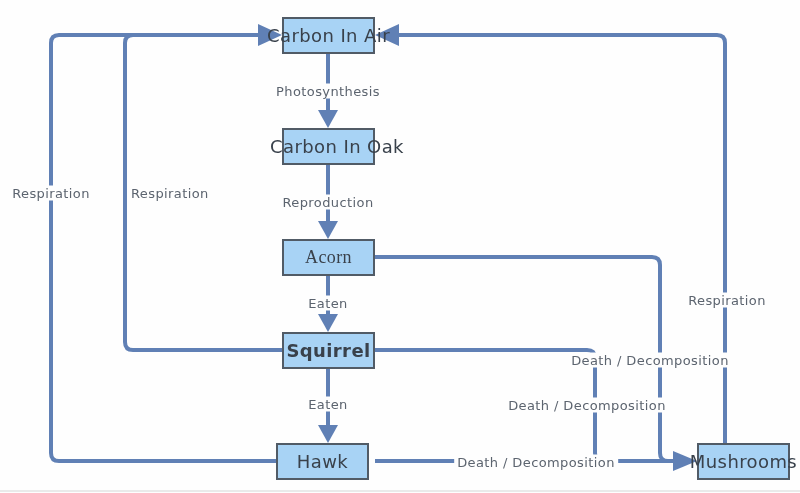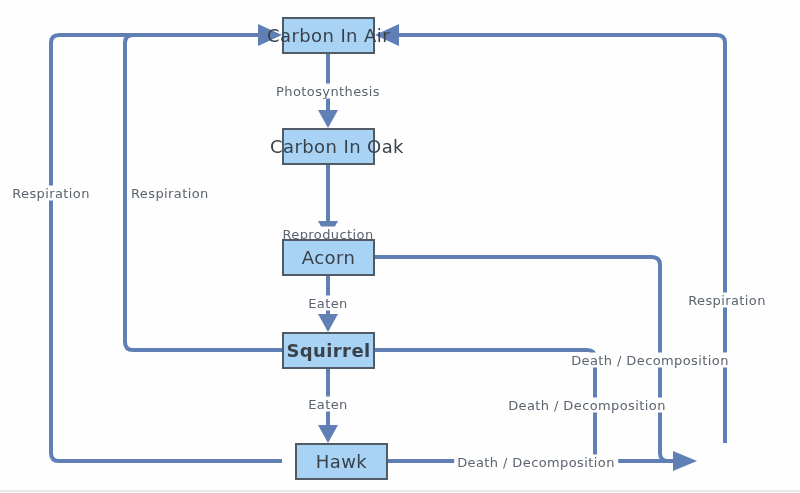"Reproduction" div.edge-label { margin-top: 32px -> none }
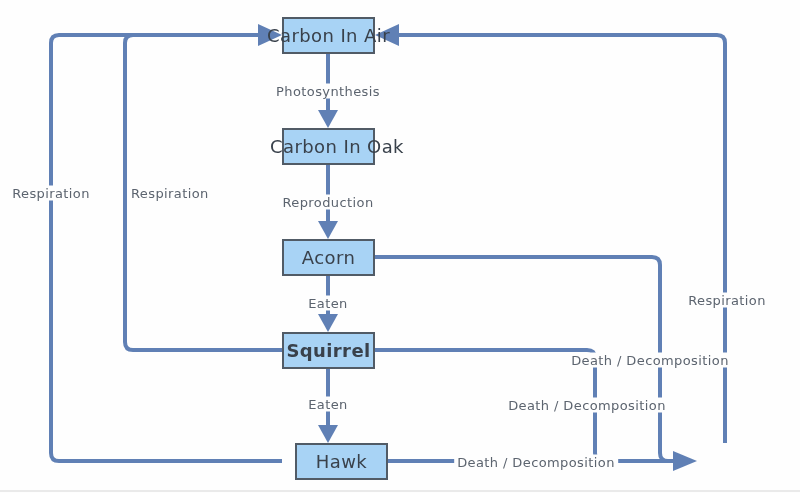"Acorn" div.node { font-family: none -> Liberation Serif, serif }
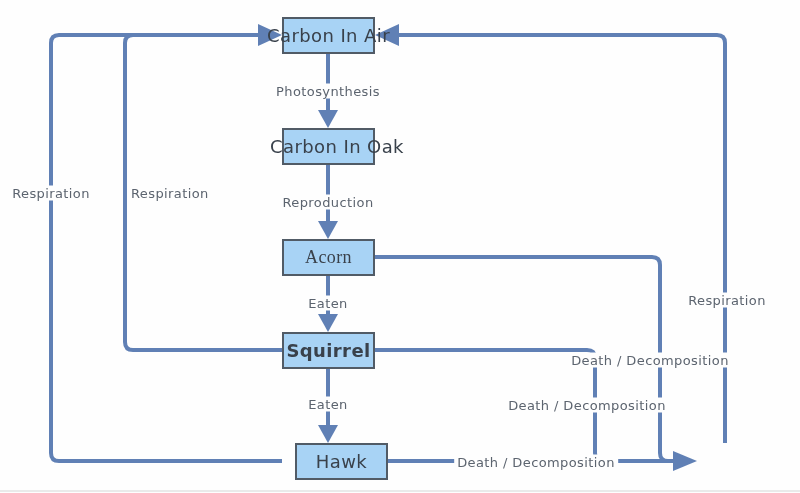"Hawk" div.node { left: 295px -> 276px }
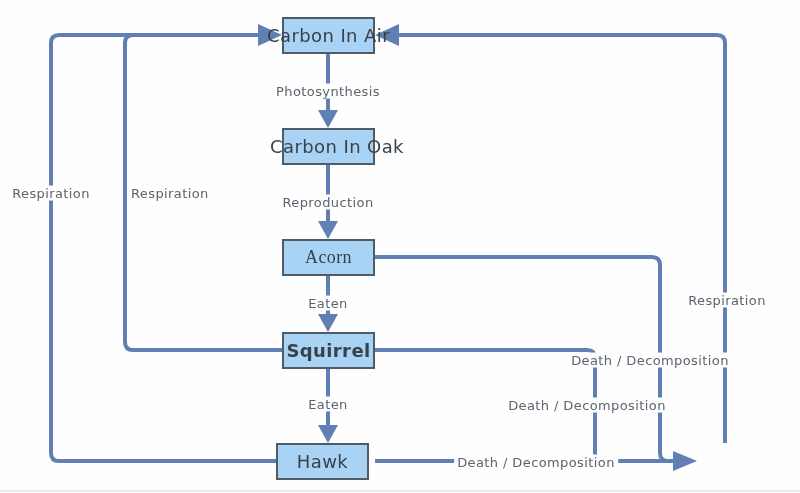"Mushrooms" div.node { html: none -> <div> <span>Mushrooms</span> </div> }
